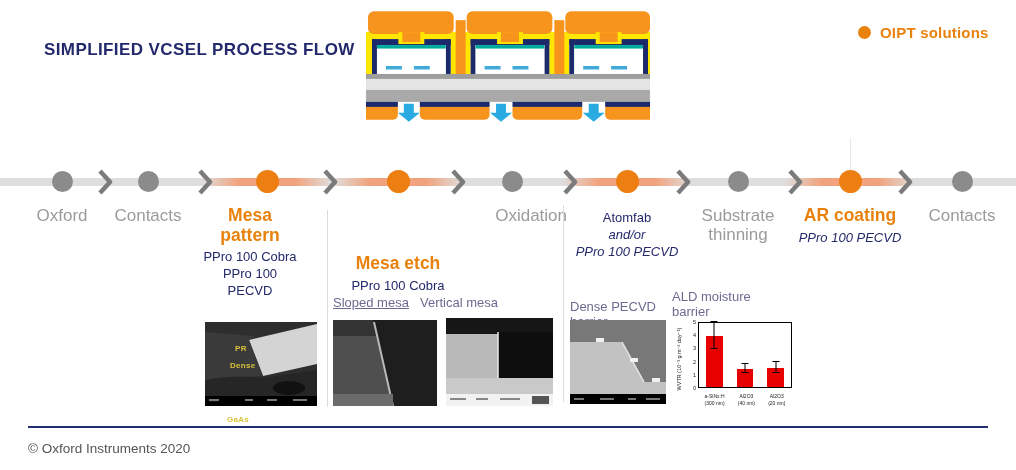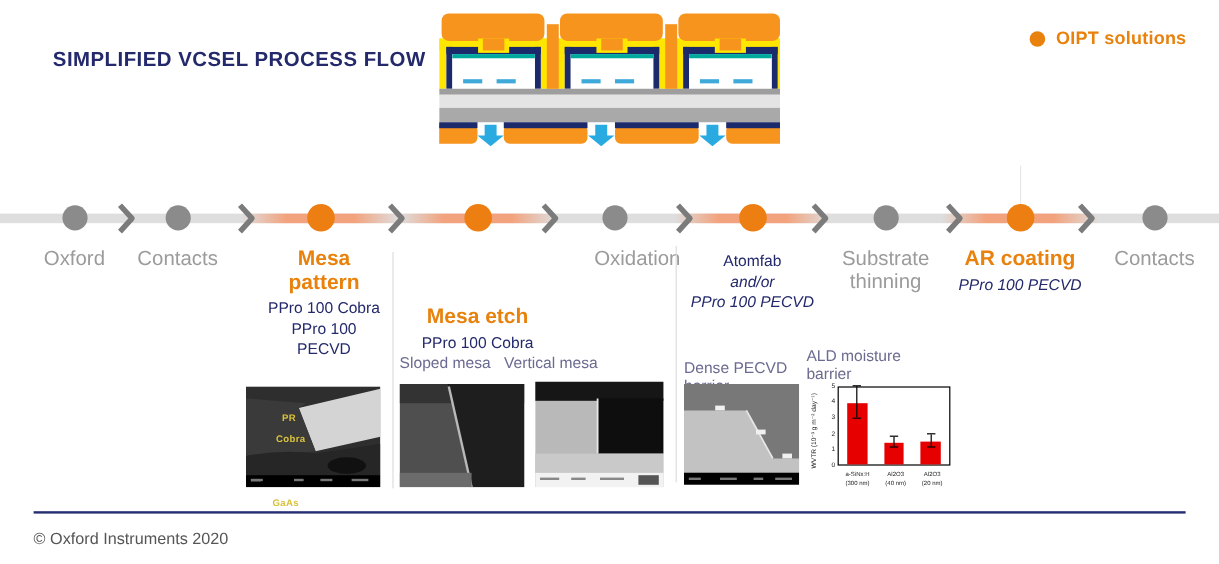"Mesa pattern" #step-2 { left: 220px -> 200px }
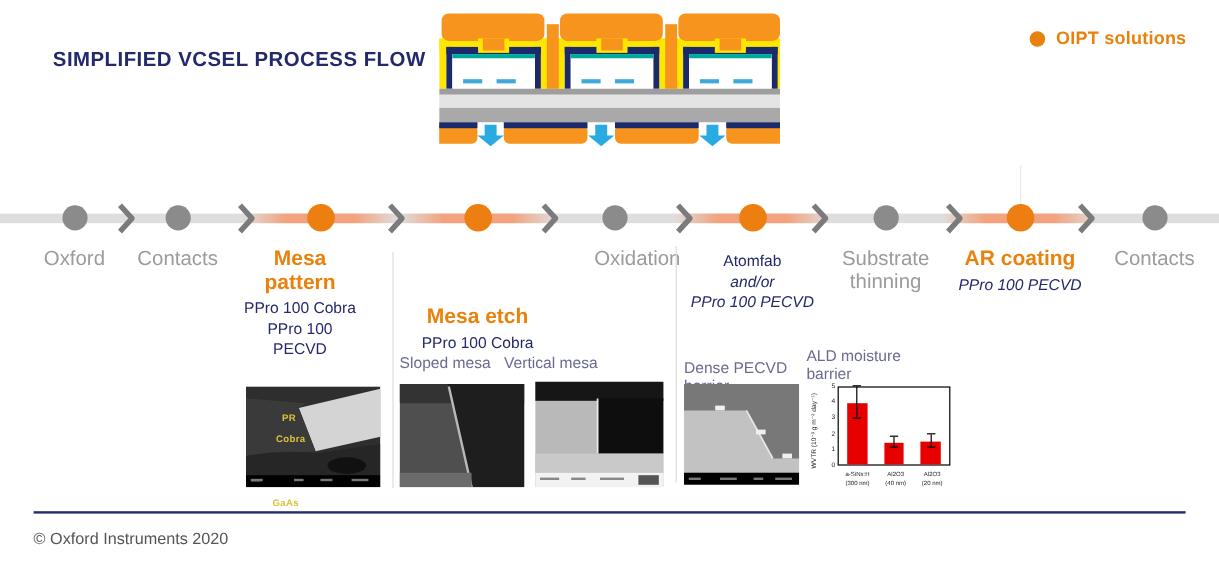"Sloped mesa" .cap-sloped { text-decoration: none -> underline }
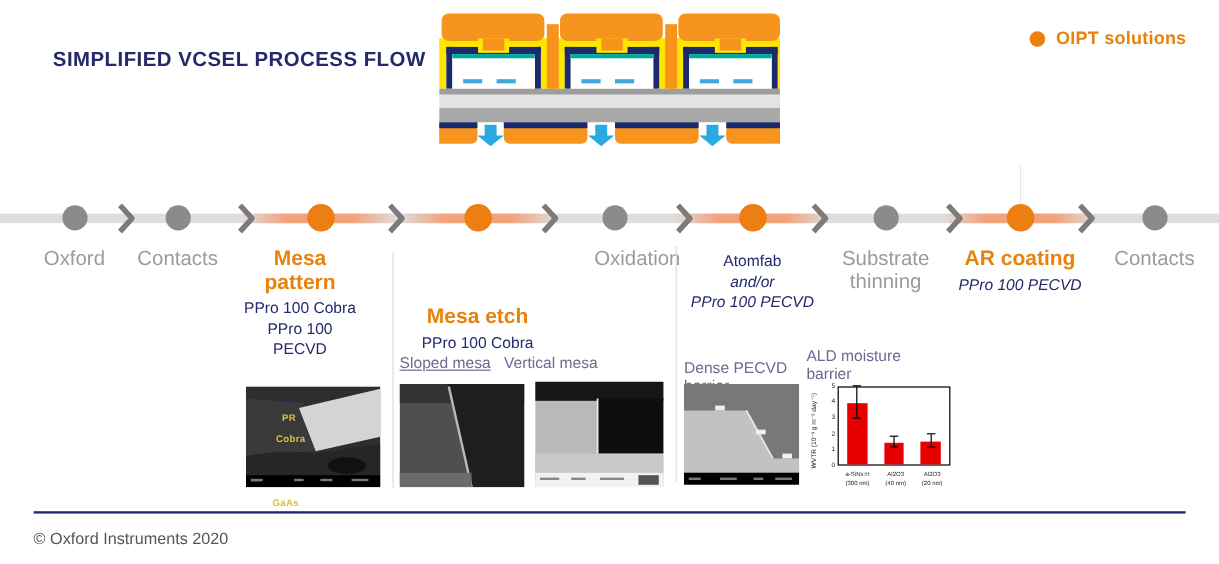"Cobra" span.sem-ann { text: Cobra -> Dense }
